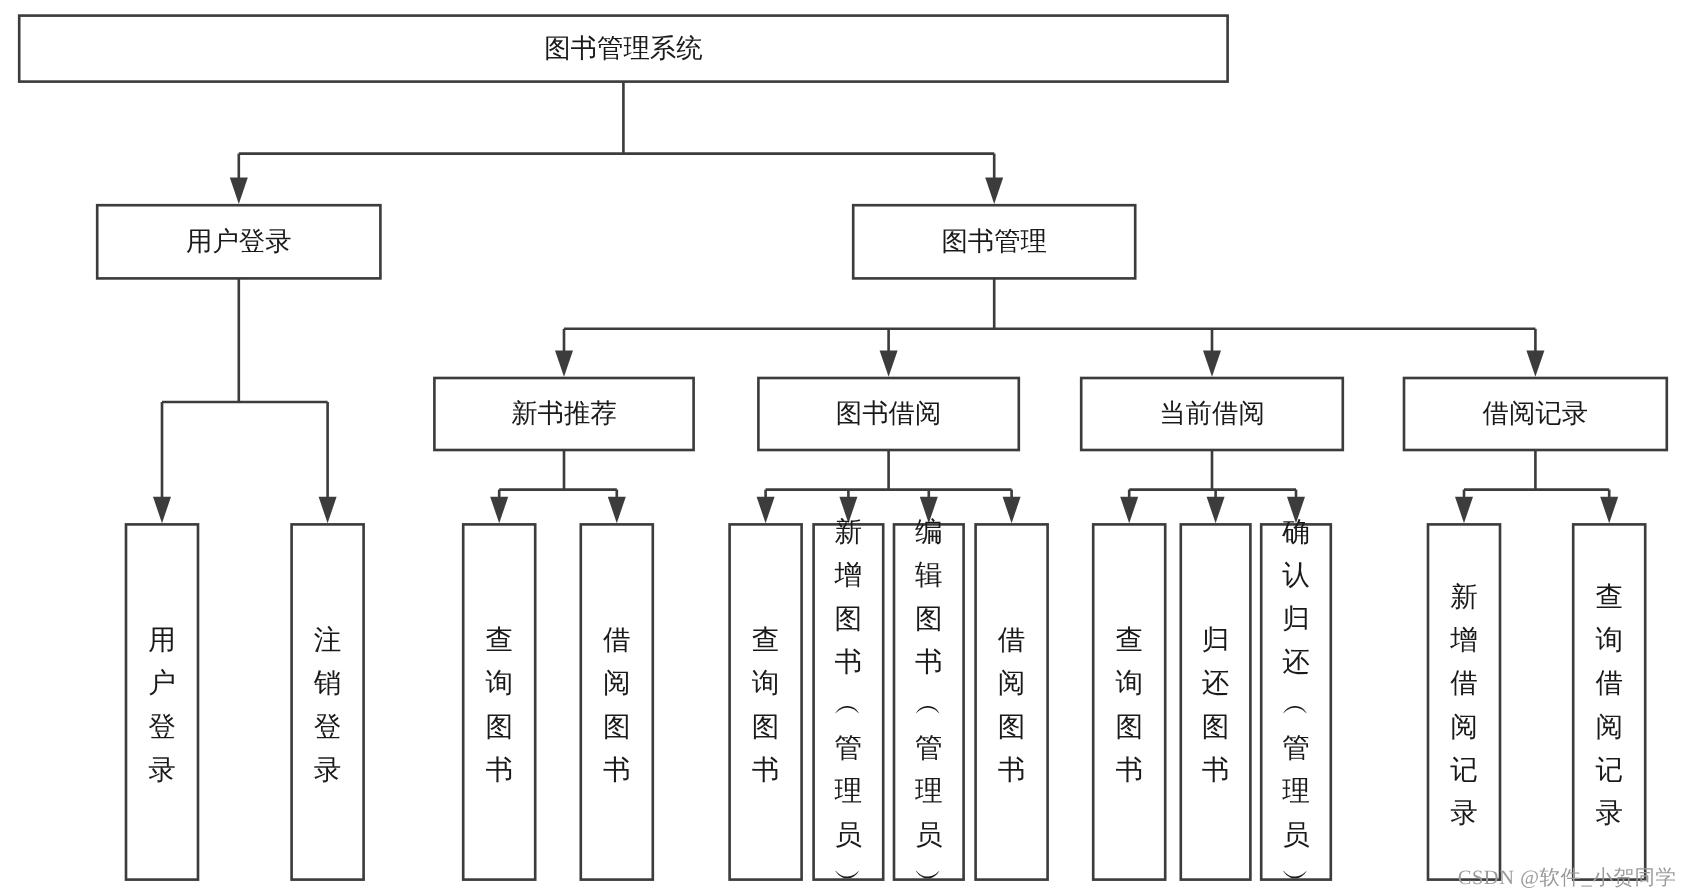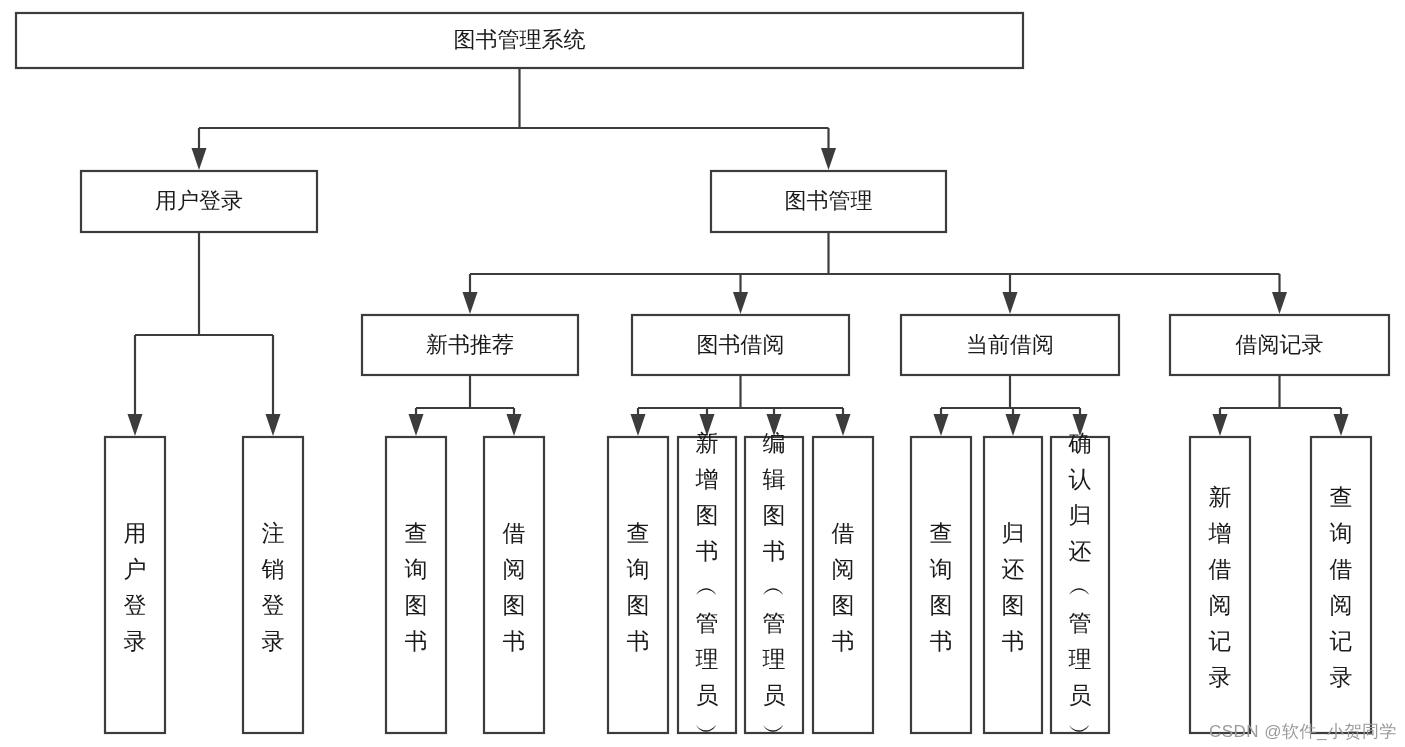"CSDN @软件_小贺同学" .watermark { font-family: Liberation Sans, sans-serif -> Liberation Serif, serif }
